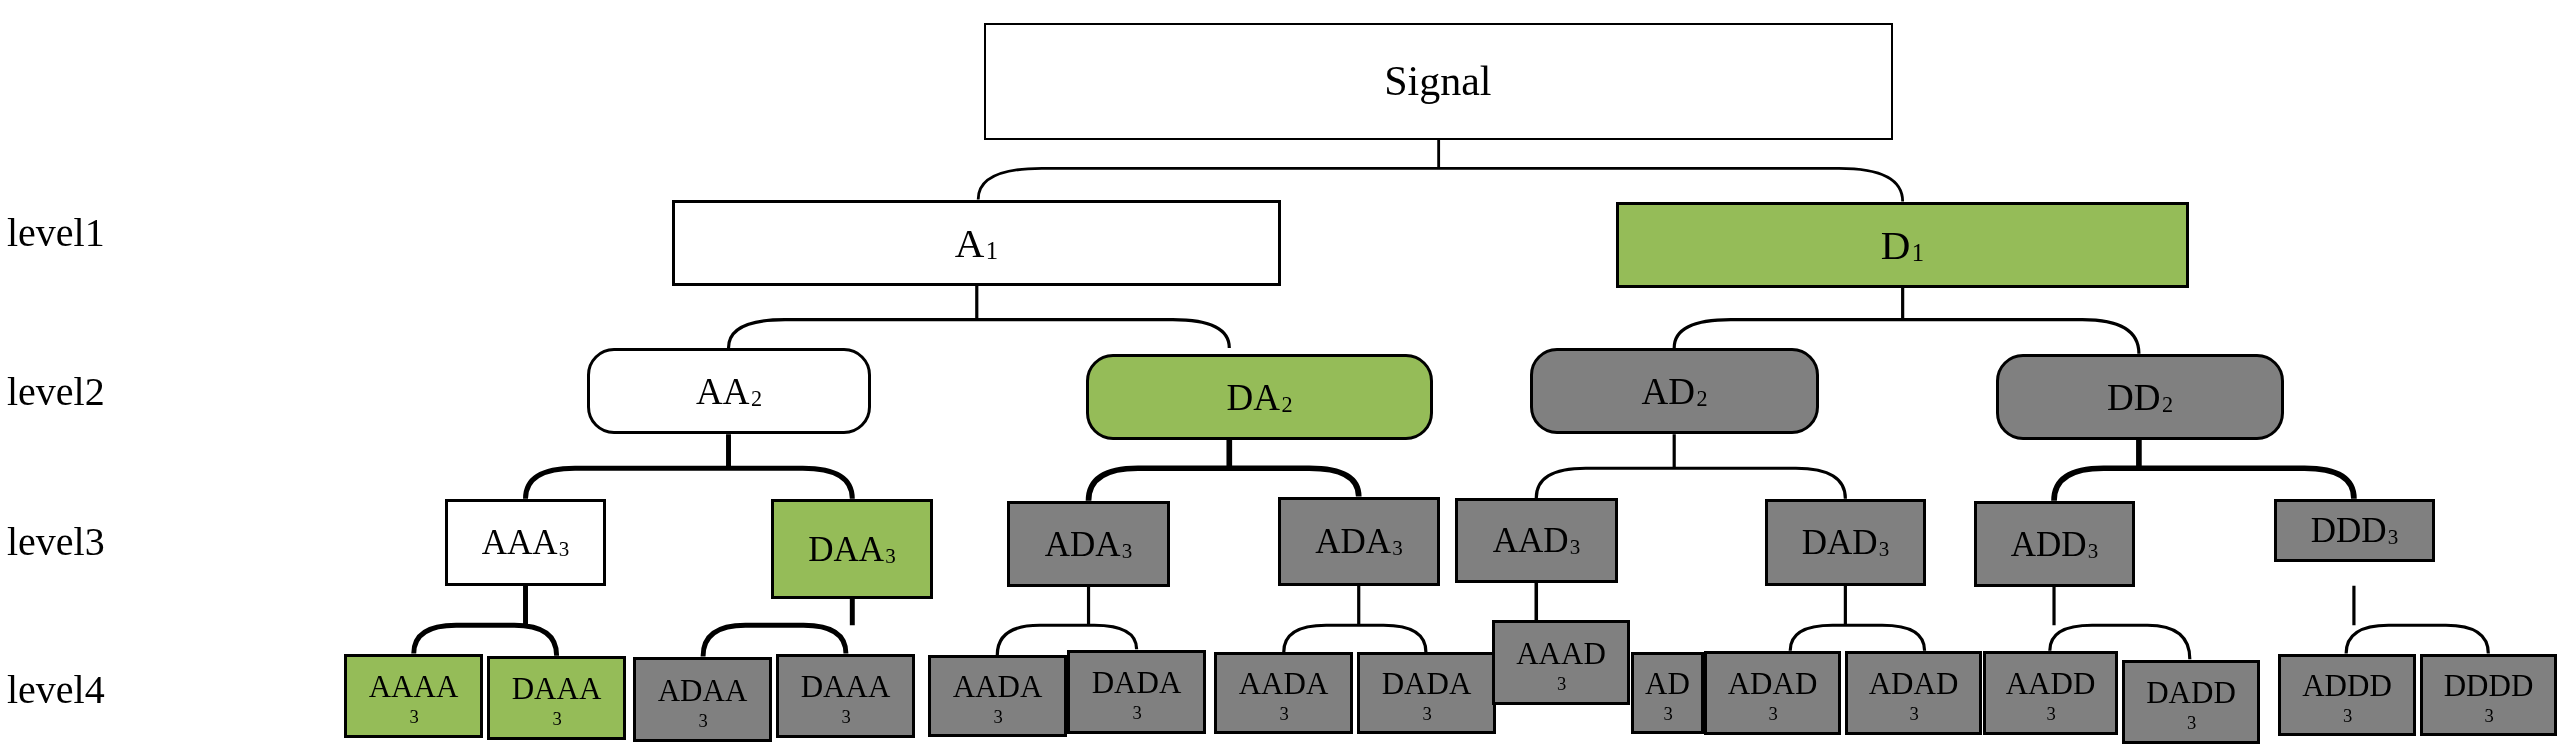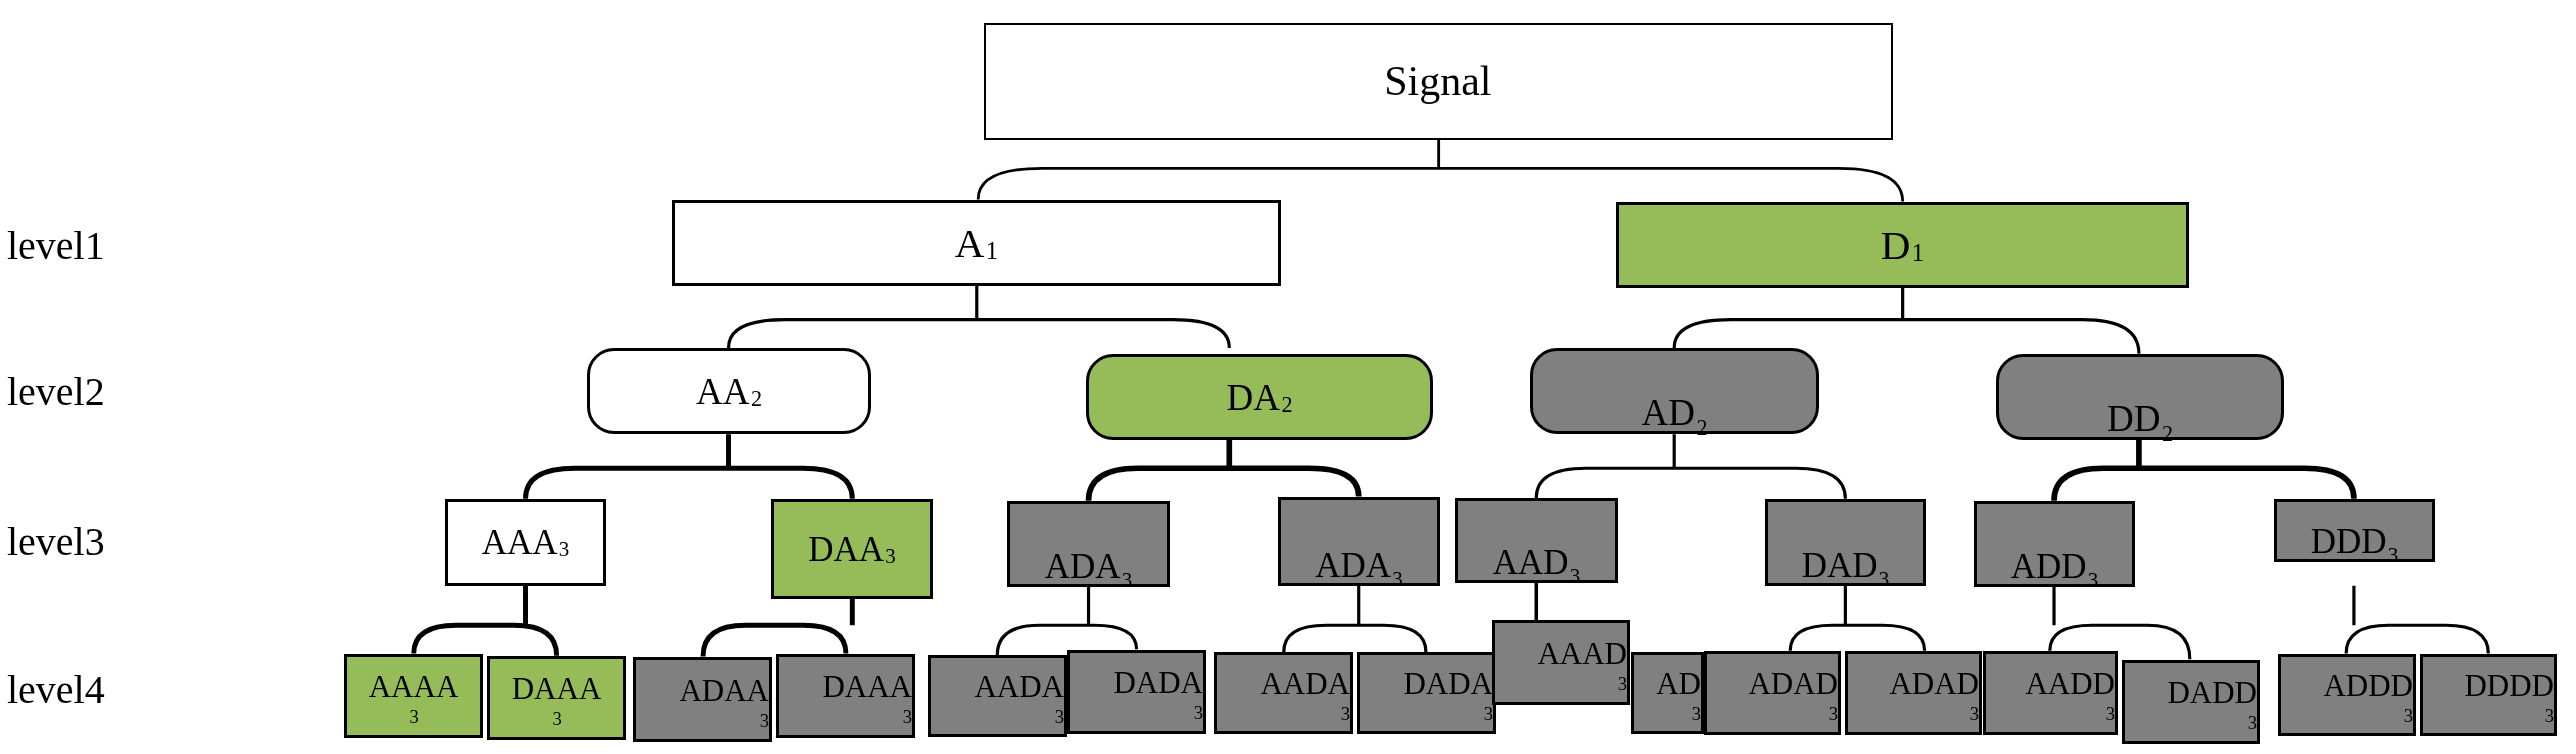"level1" div.rowlabel { top: 226px -> 213px }
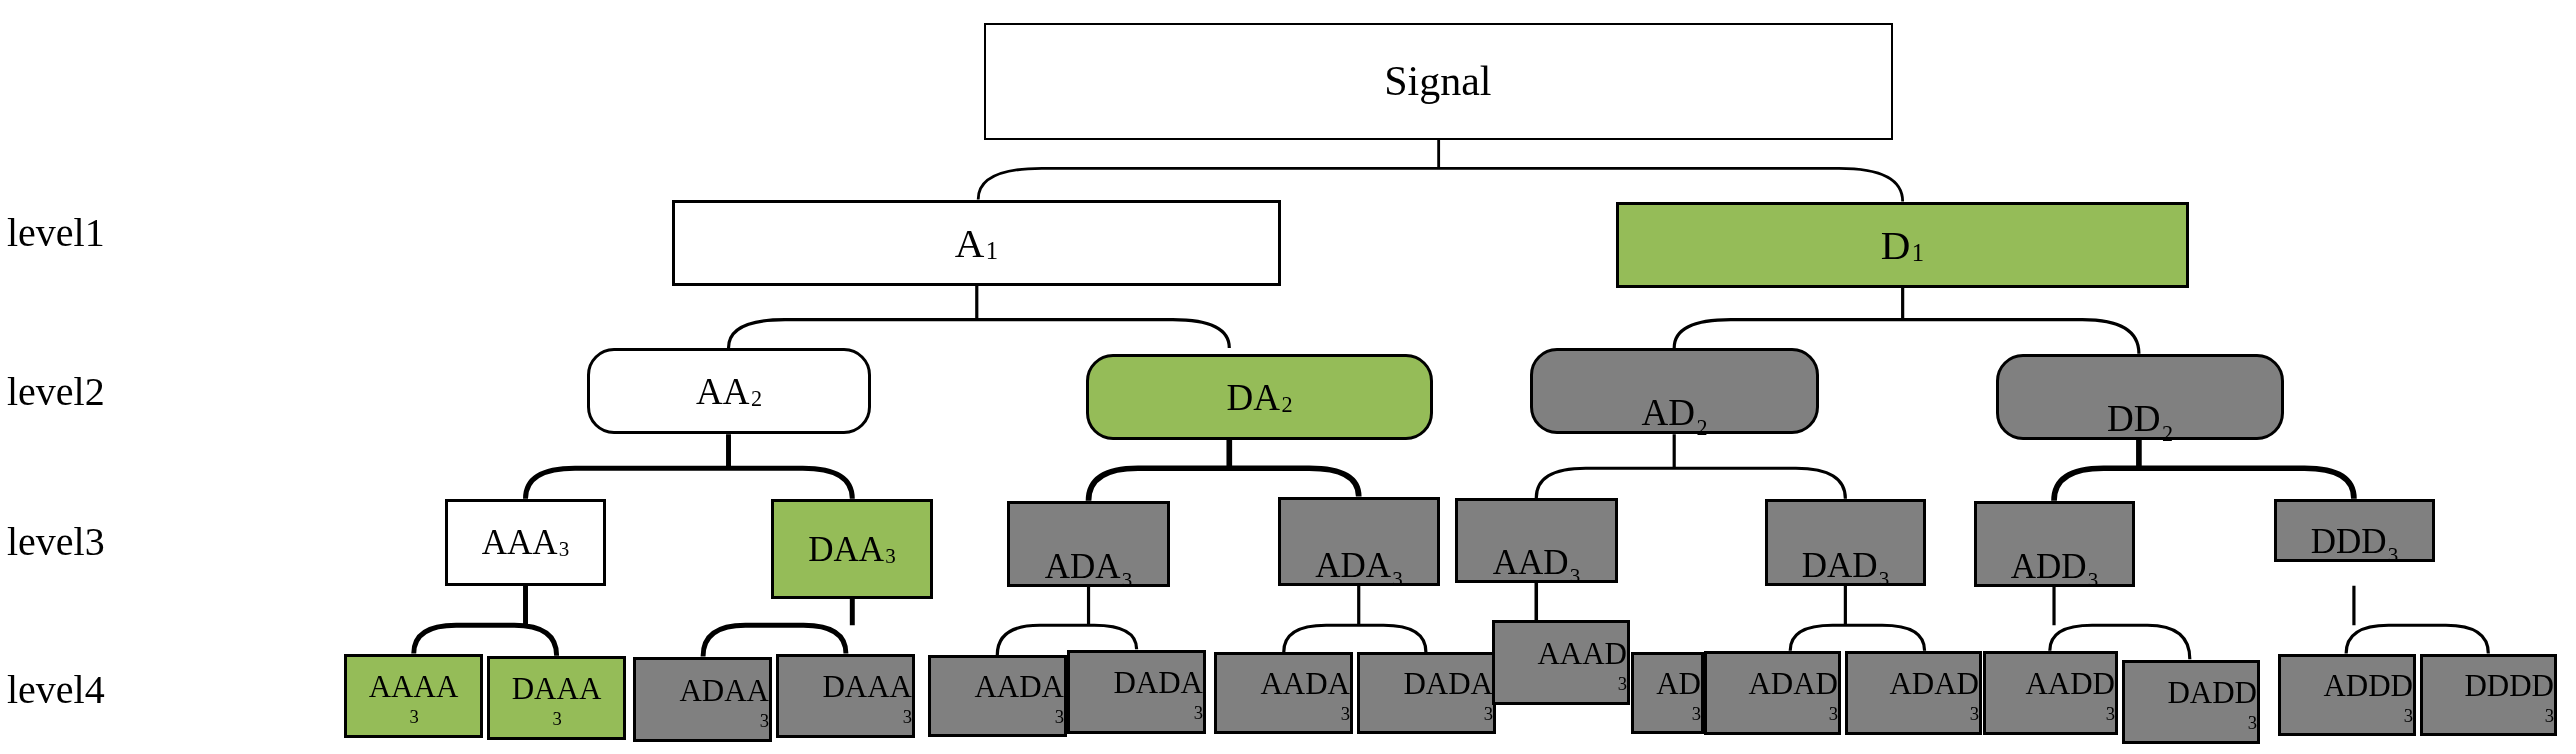"AD" .node[data-fill="gray"] { align-items: flex-end -> none }
